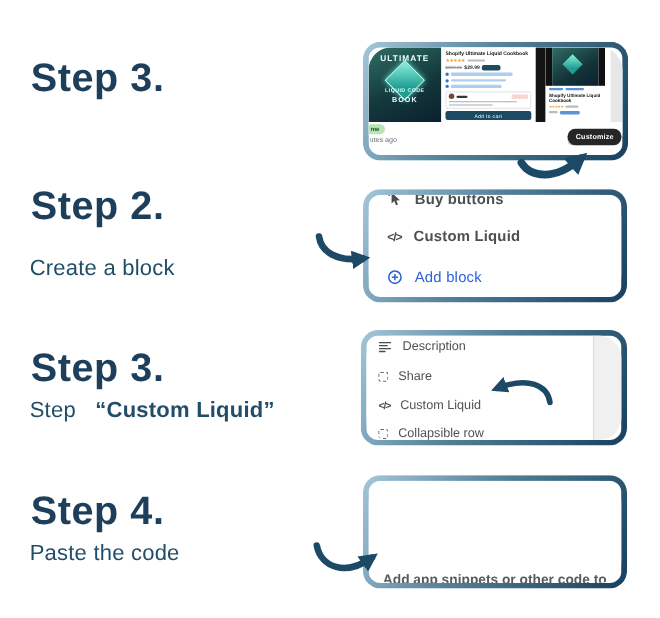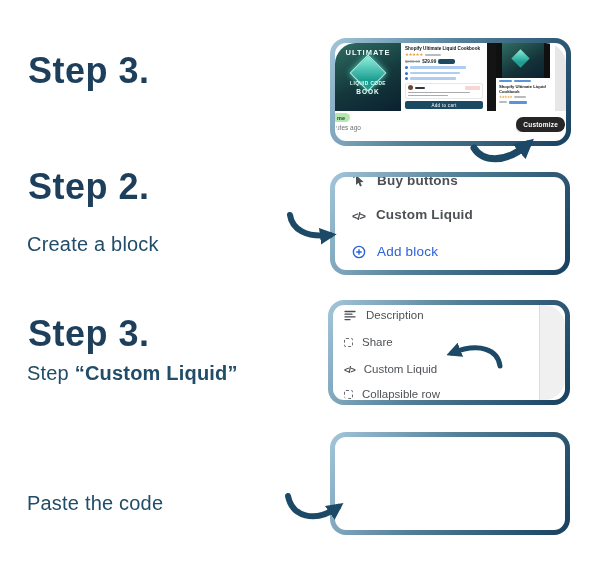"“Custom Liquid”" .step-desc b { margin-left: none -> 12px }
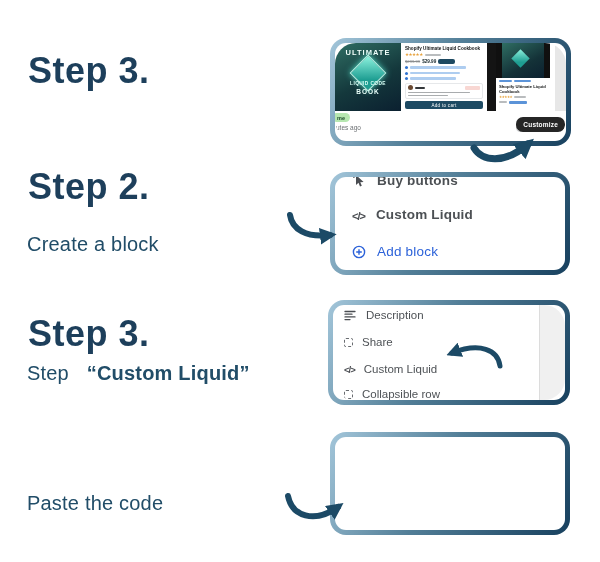"Step 4." div.step-title { html: none -> <div>Step 4.</div> }
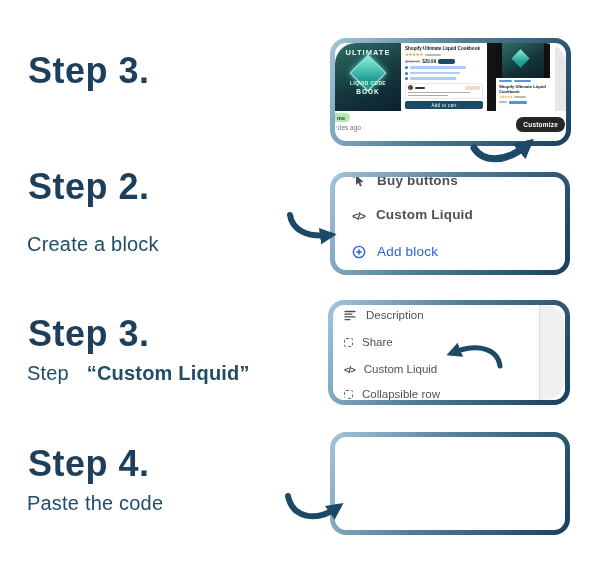"Add app snippets or other" div.hint { html: none -> <div>Add app snippets or other code to</div> }
